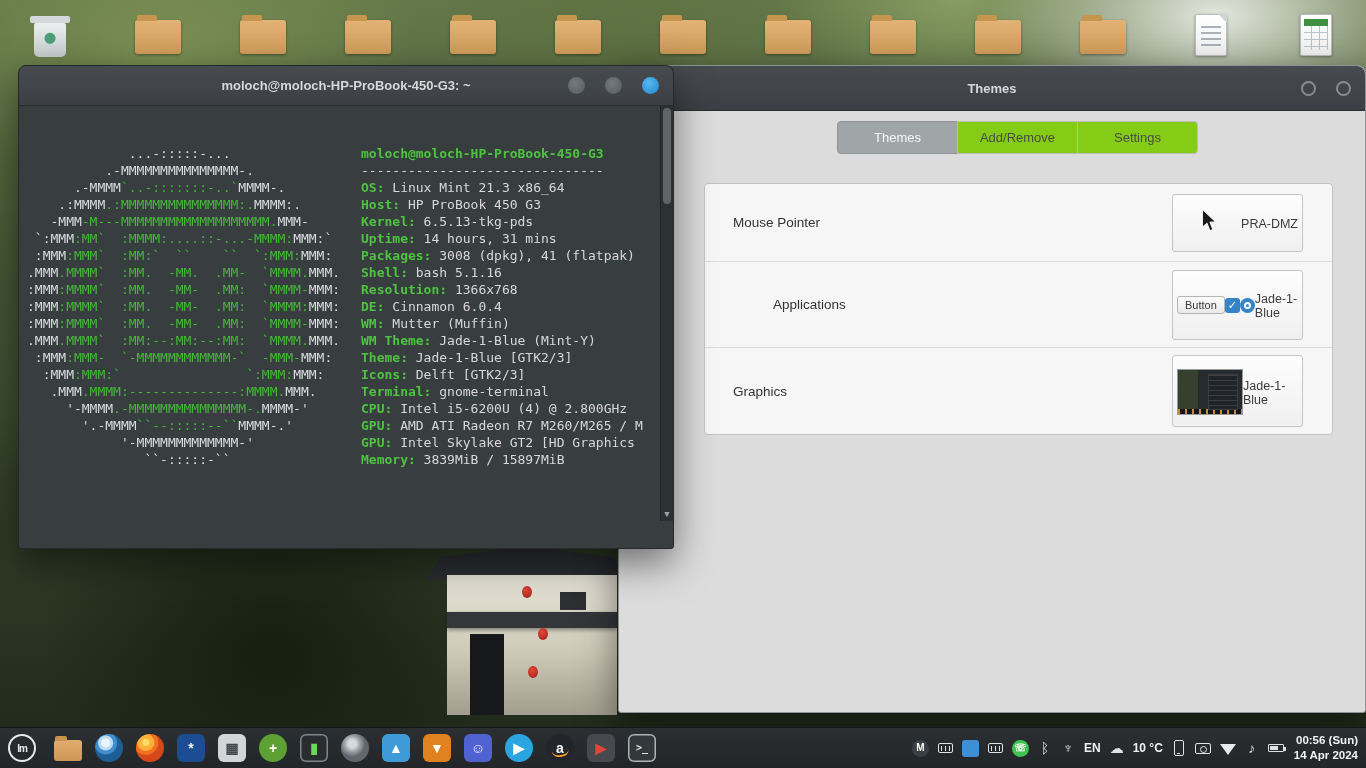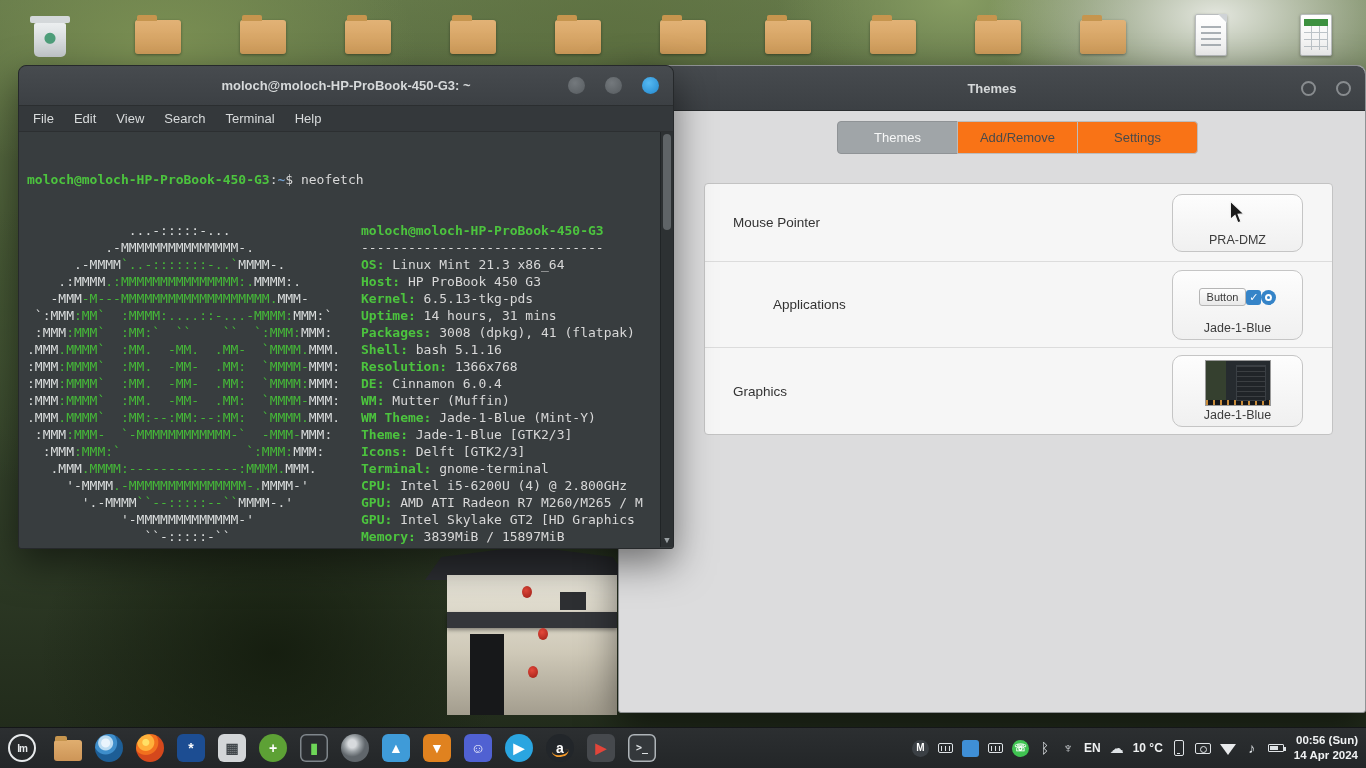"File" div.menubar { html: <div> <span>File</span> <span>Edit</span> <span>View</span> <span>Search</span> <span>Terminal</span> <span>Help</span> </div> -> none }
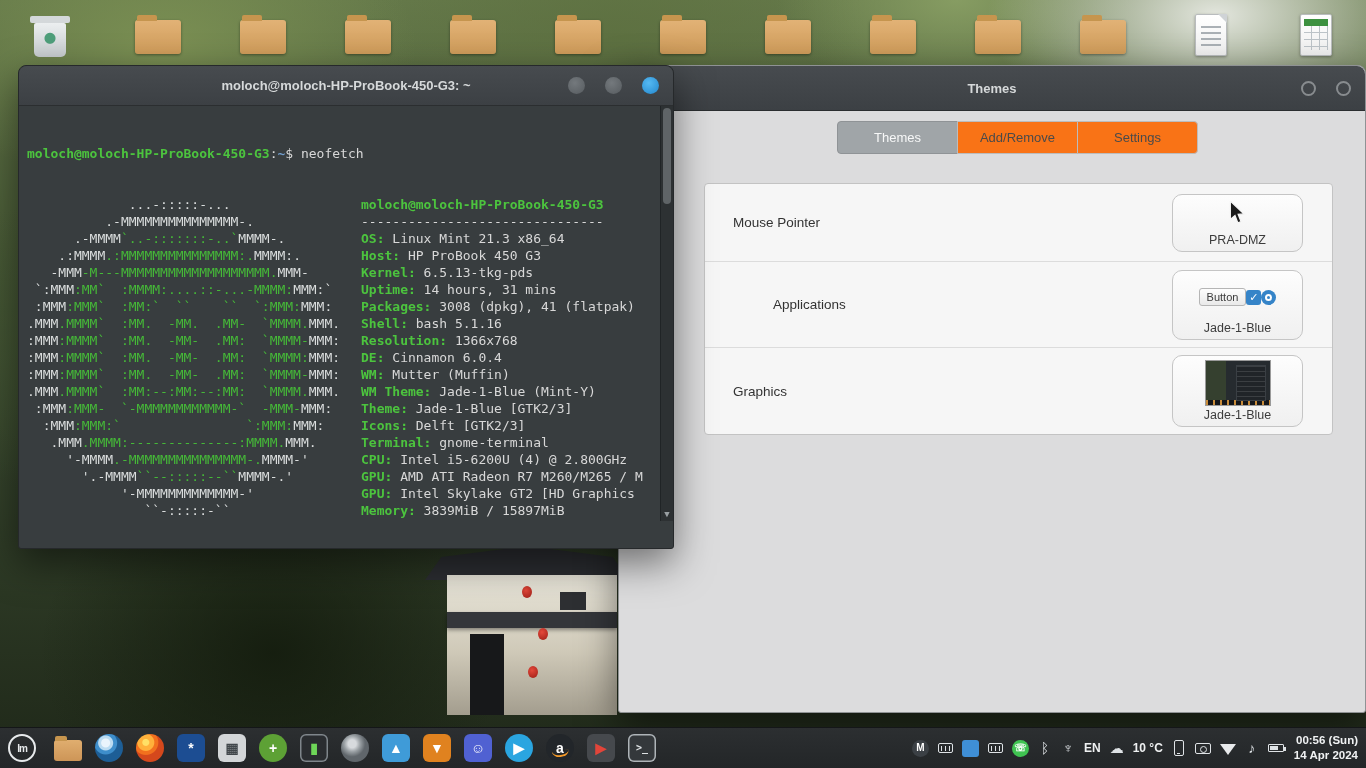"Add/Remove" .tab { background: #f97316 -> #84cc16 }
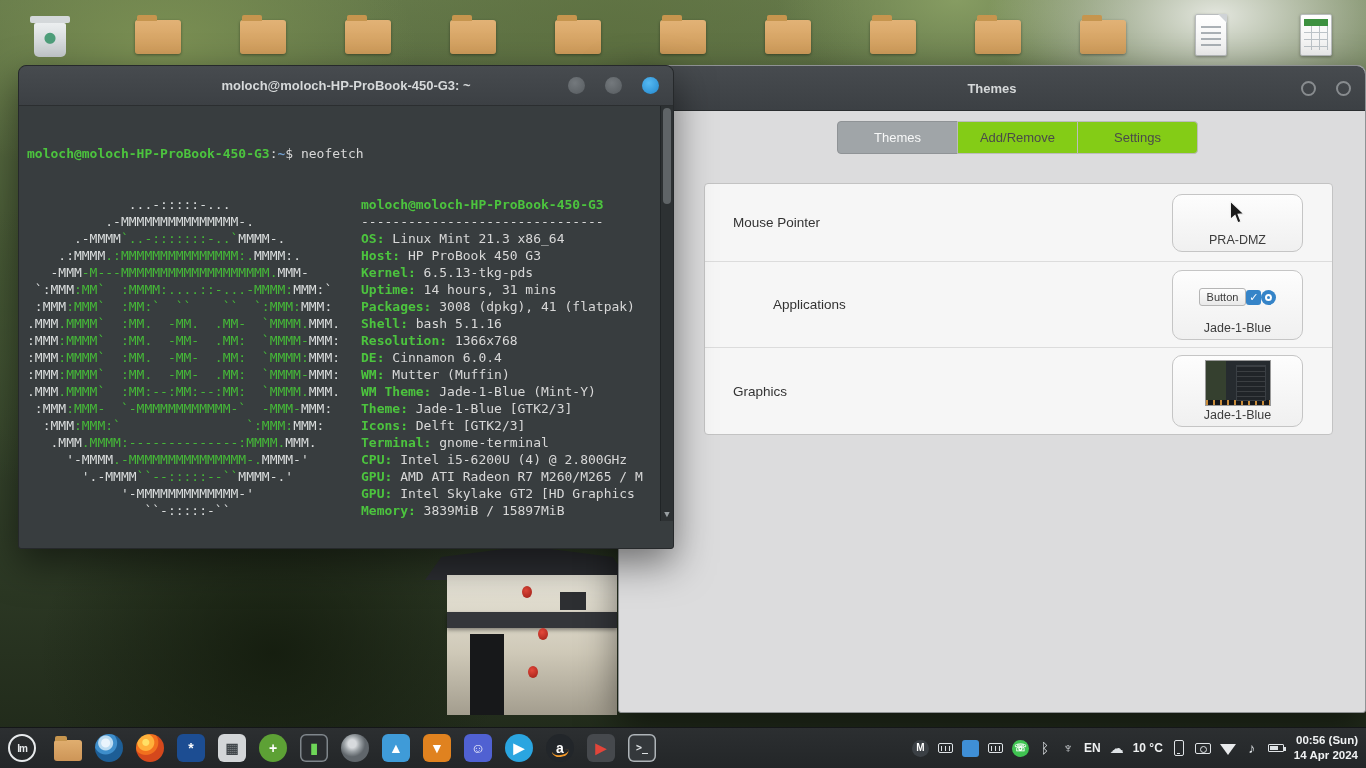"moloch@moloch-HP-ProBook-450-G3:~$" div.term-line { html: <div><span>moloch@moloch-HP-ProBook-450-G3</span><span>:</span><span>~</span><span>$</span><span> neofetch</span></div> -> none }
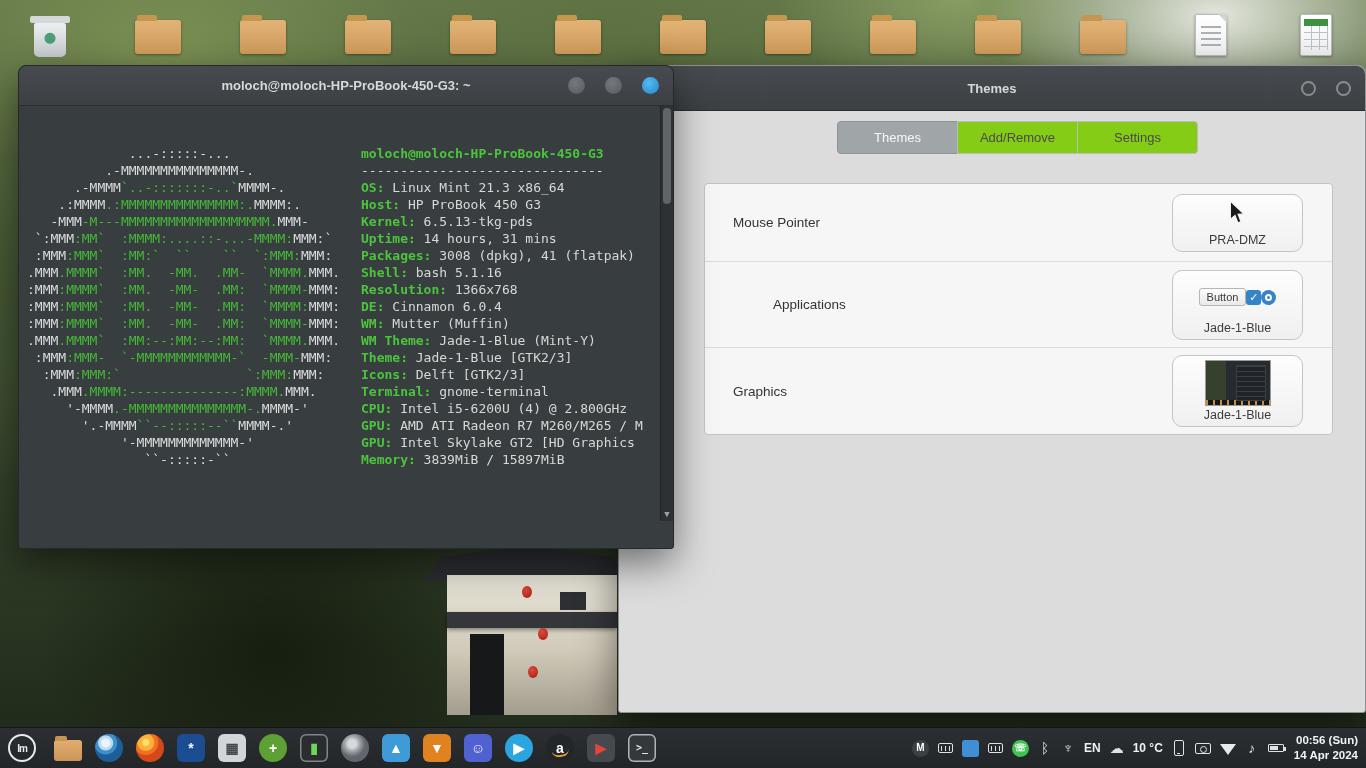"PRA-DMZ" .theme-btn { border-radius: 10px -> 3px; flex-direction: column -> row }
